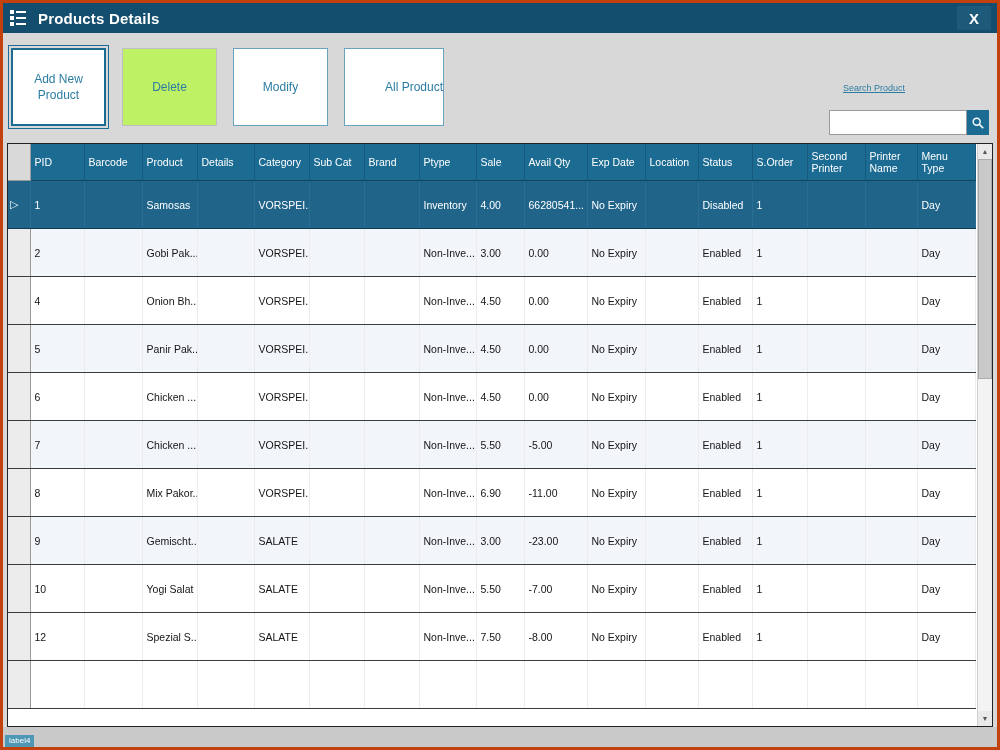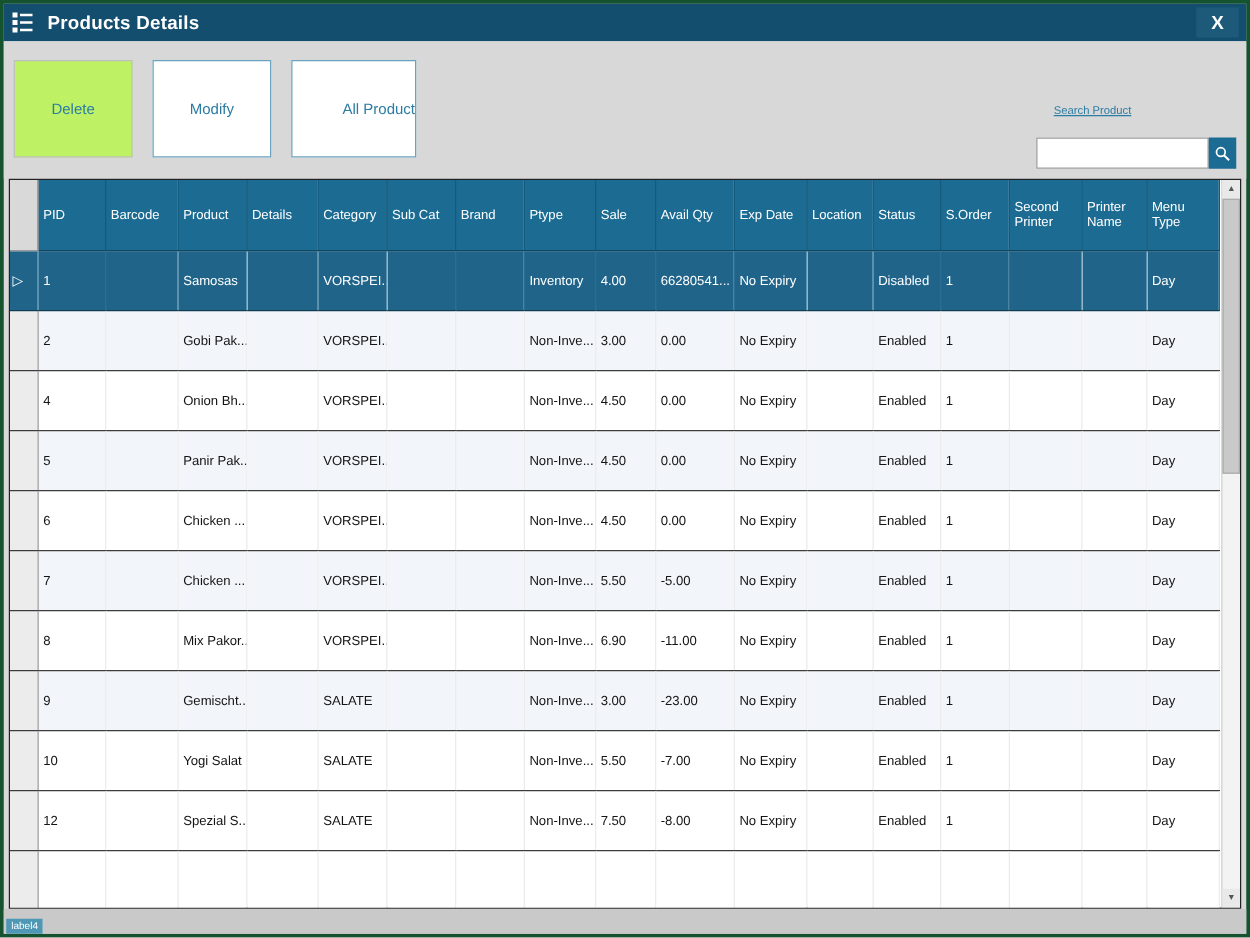"Products Details" .window { border: 3px solid #14532d -> 3px solid #c2410c }
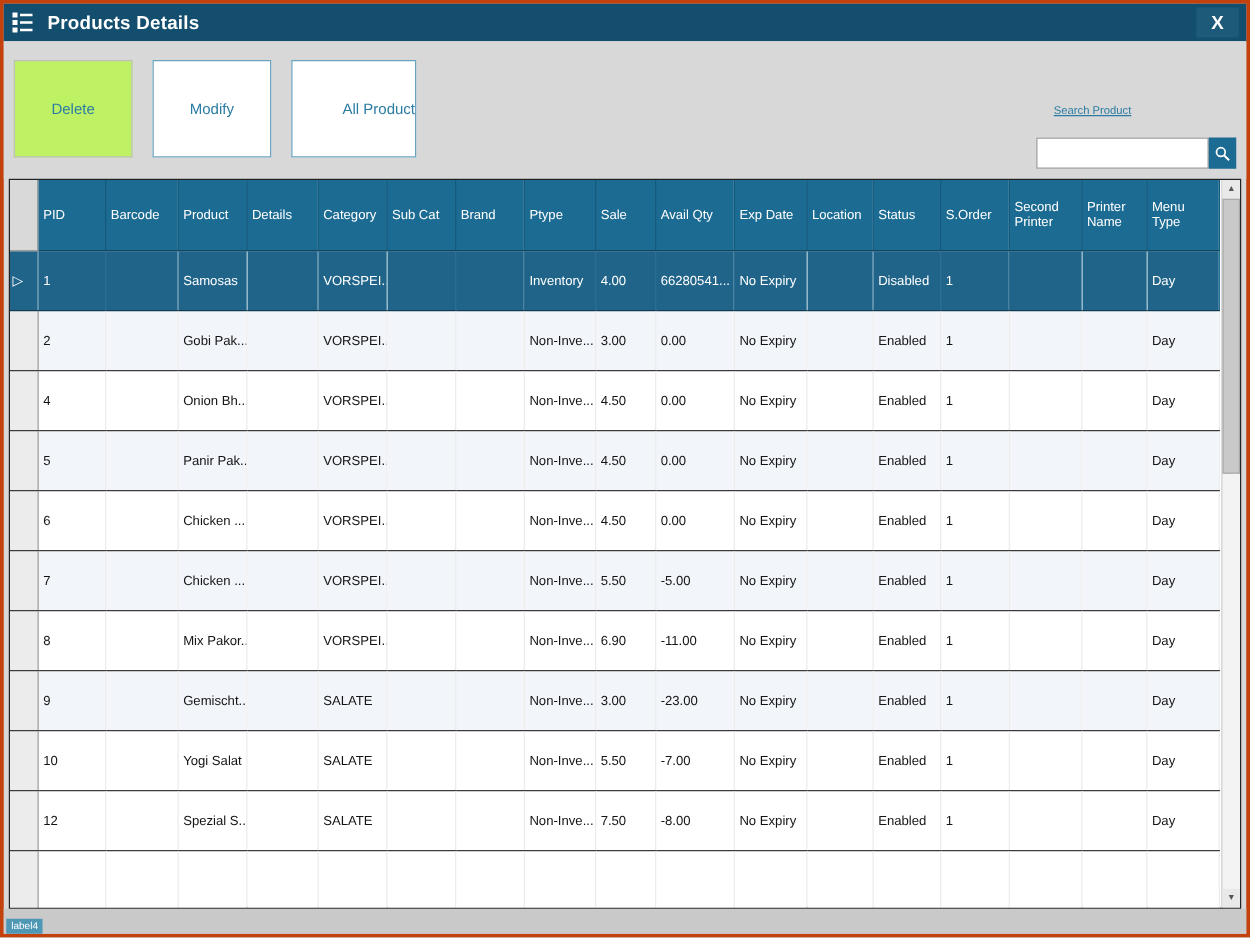"Add New Product" button.btn { html: none -> <button>Add New Product</button> }
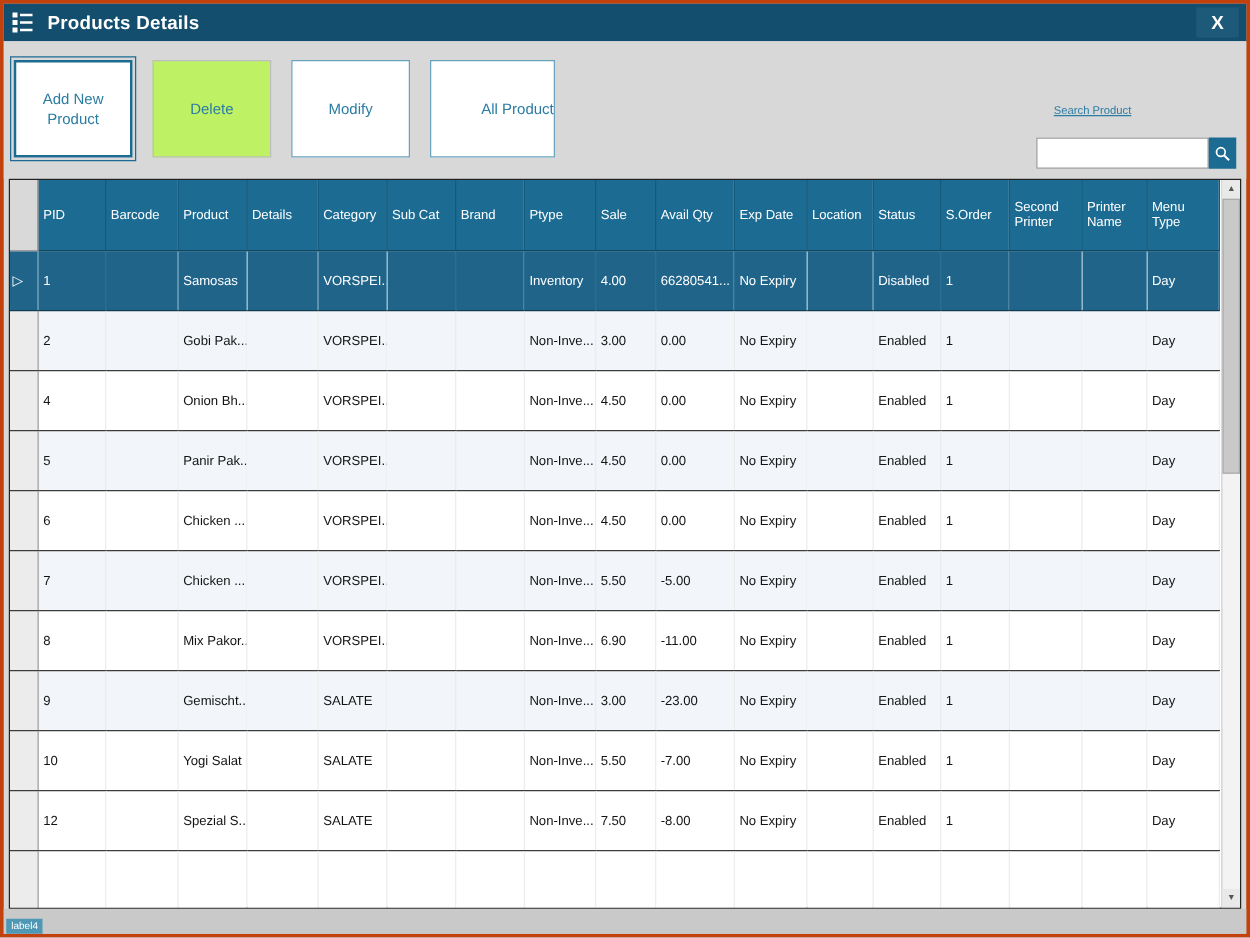"PID" th { padding: 16px 4px -> 6px 4px }
